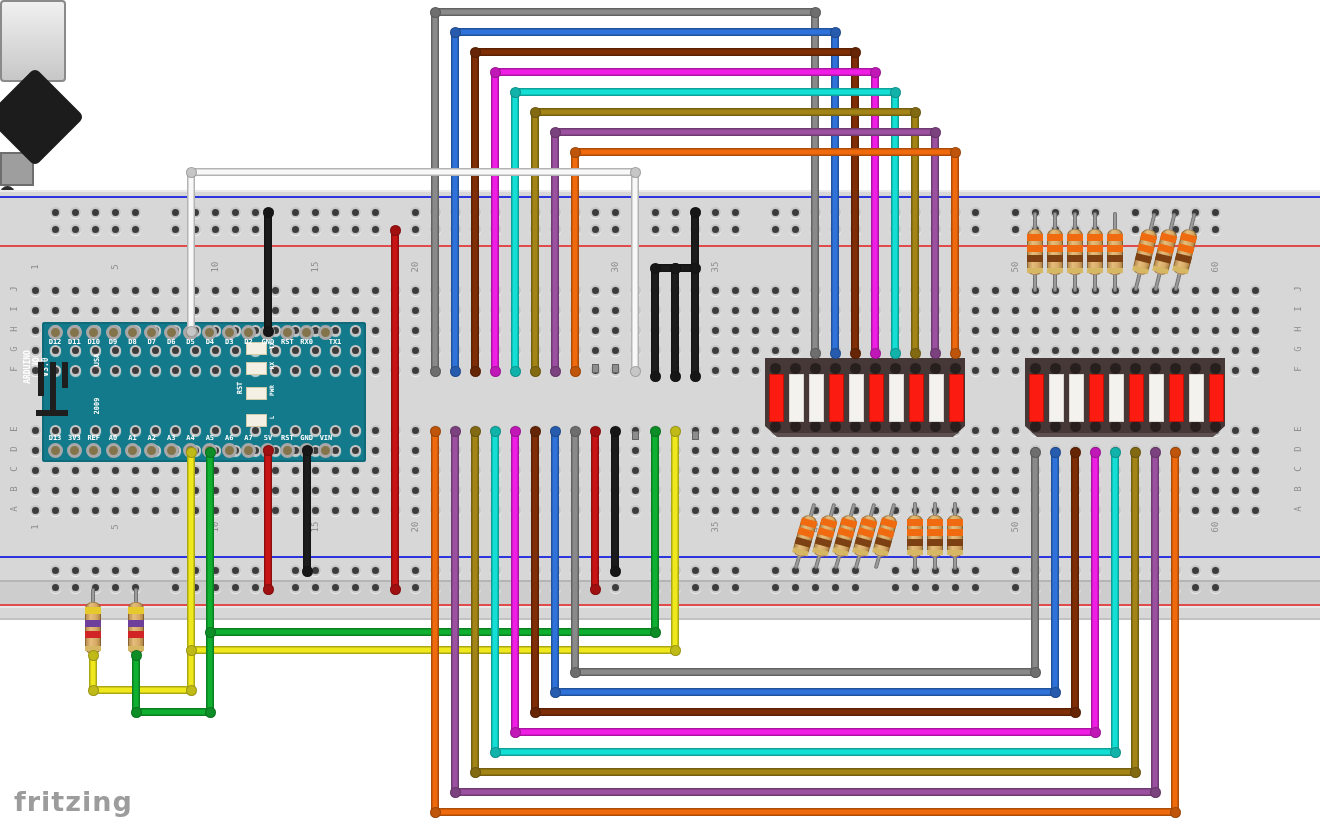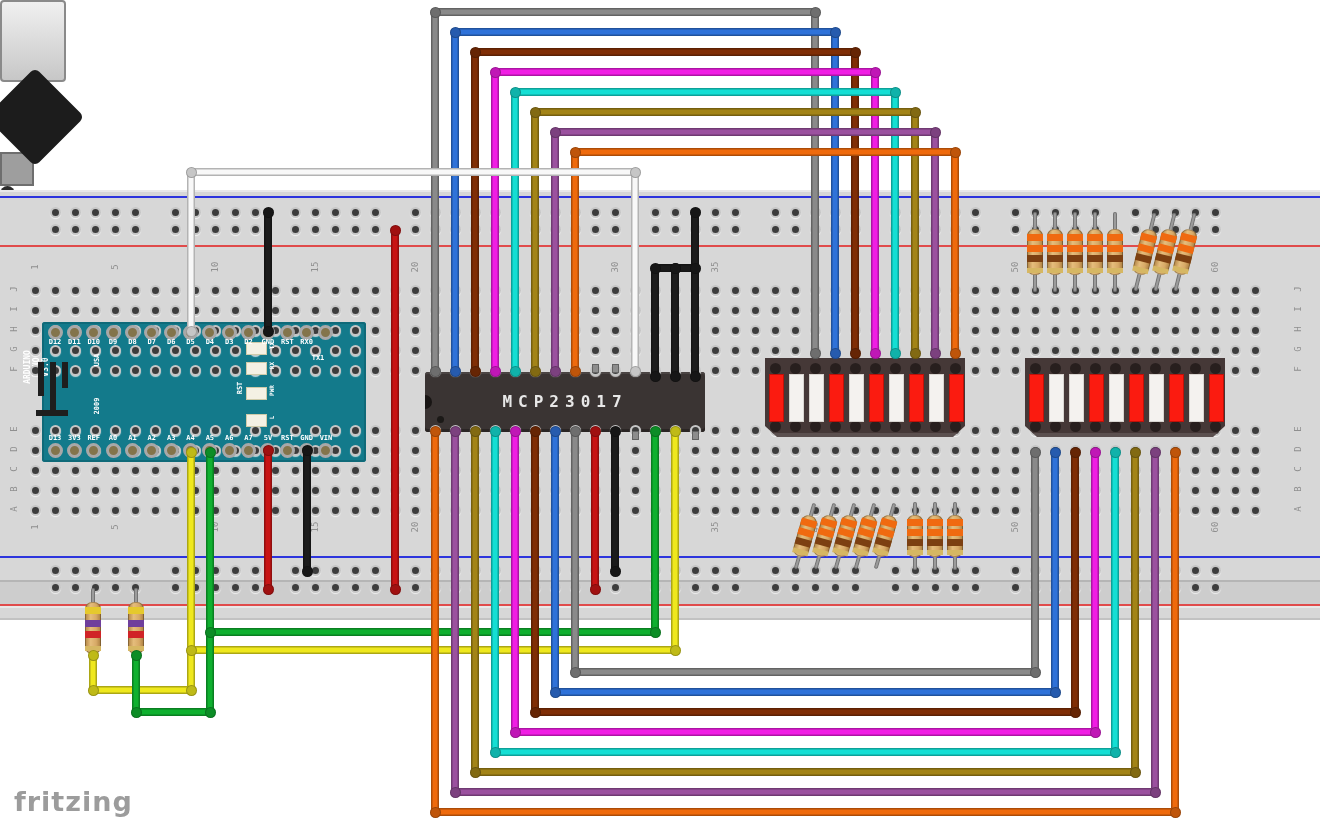"TX1" div.ardlab { left: 307px -> 324px; margin-top: 16px -> none }
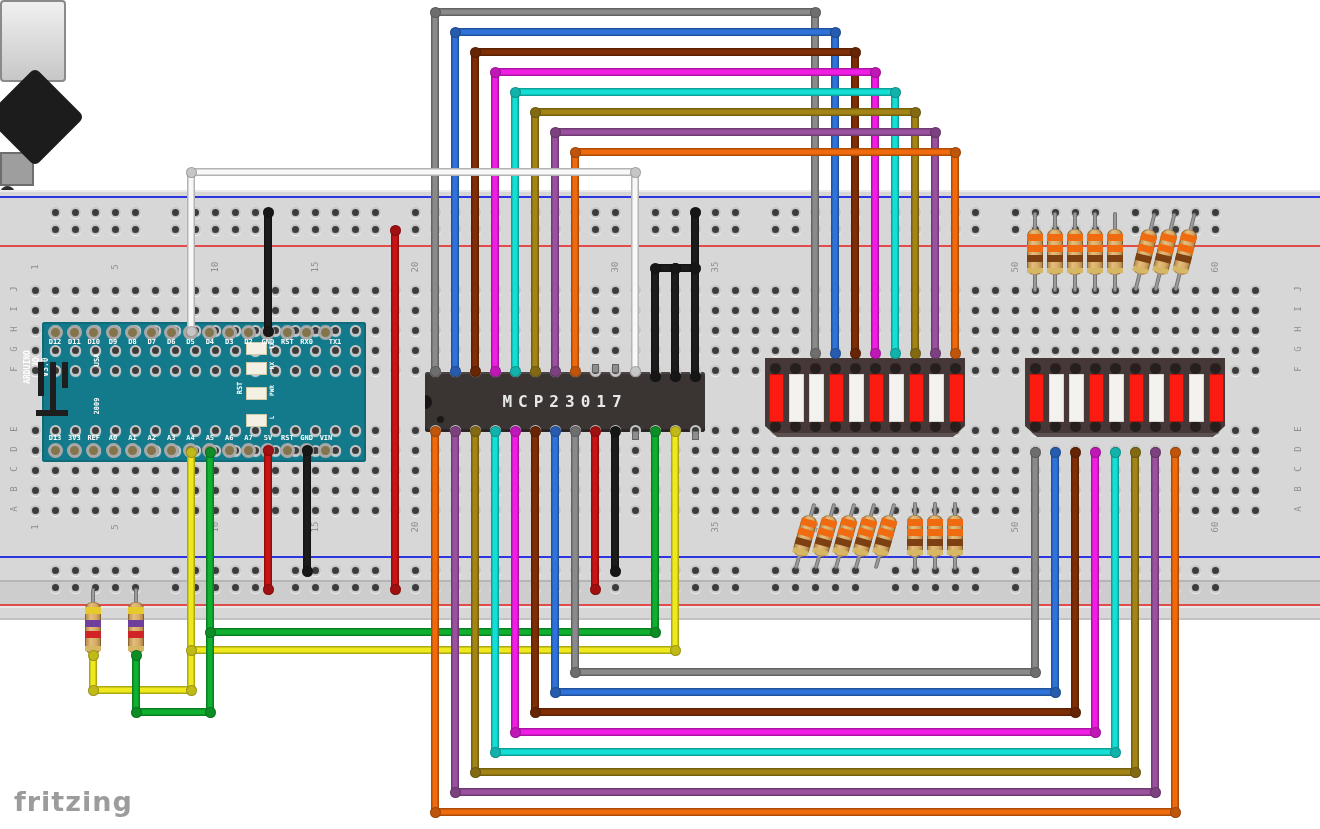"MCP23017" div.chip { html: <div> <div>MCP23017</div> <div></div> <div></div> </div> -> none }
